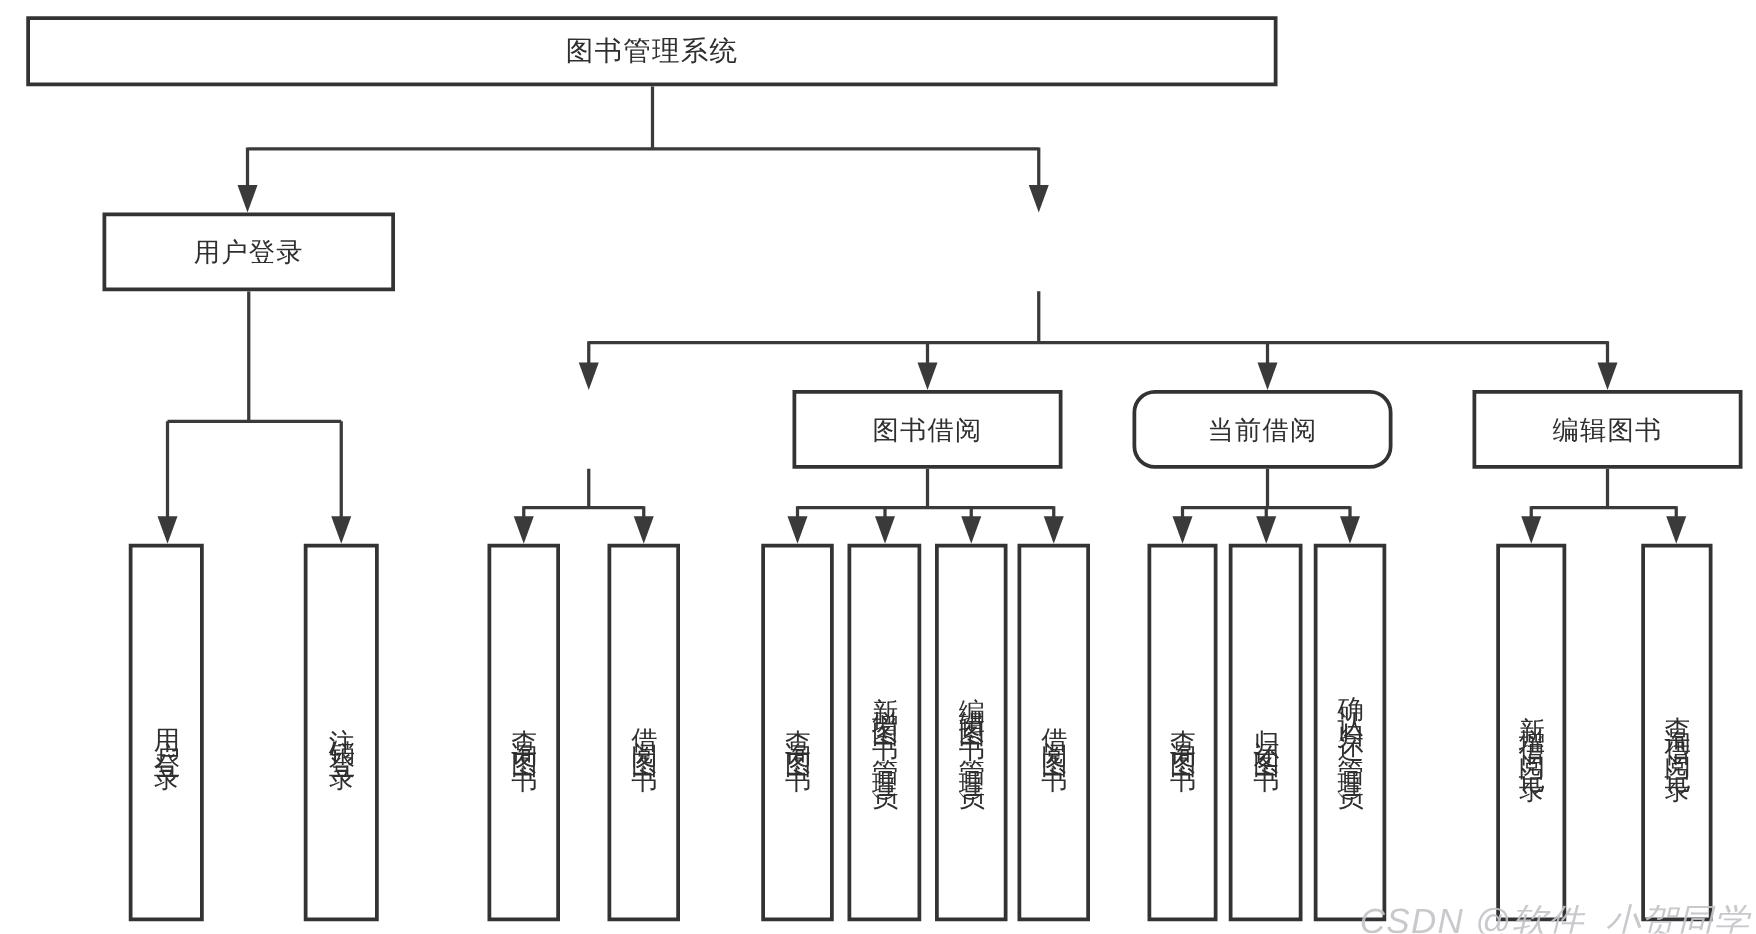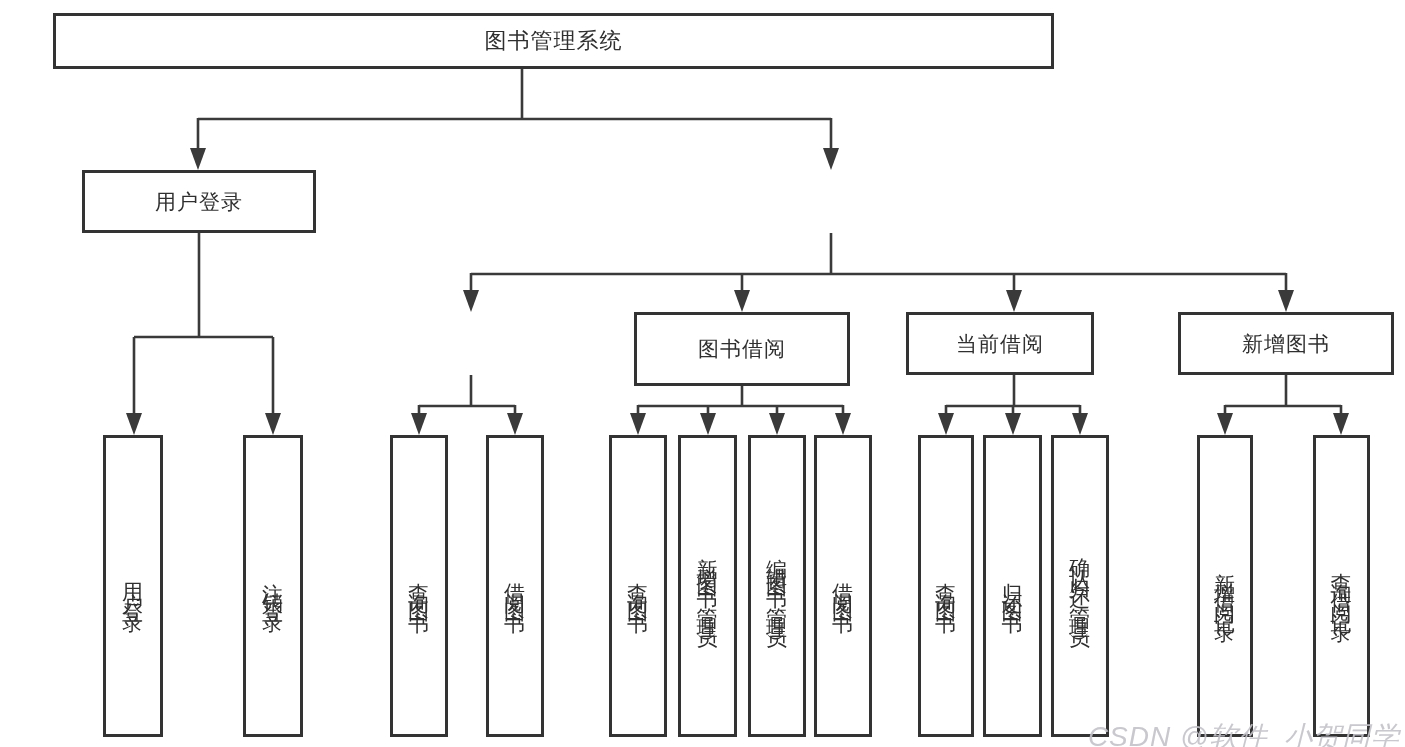"图书管理系统" .hbox.root { margin-left: 32px -> none }
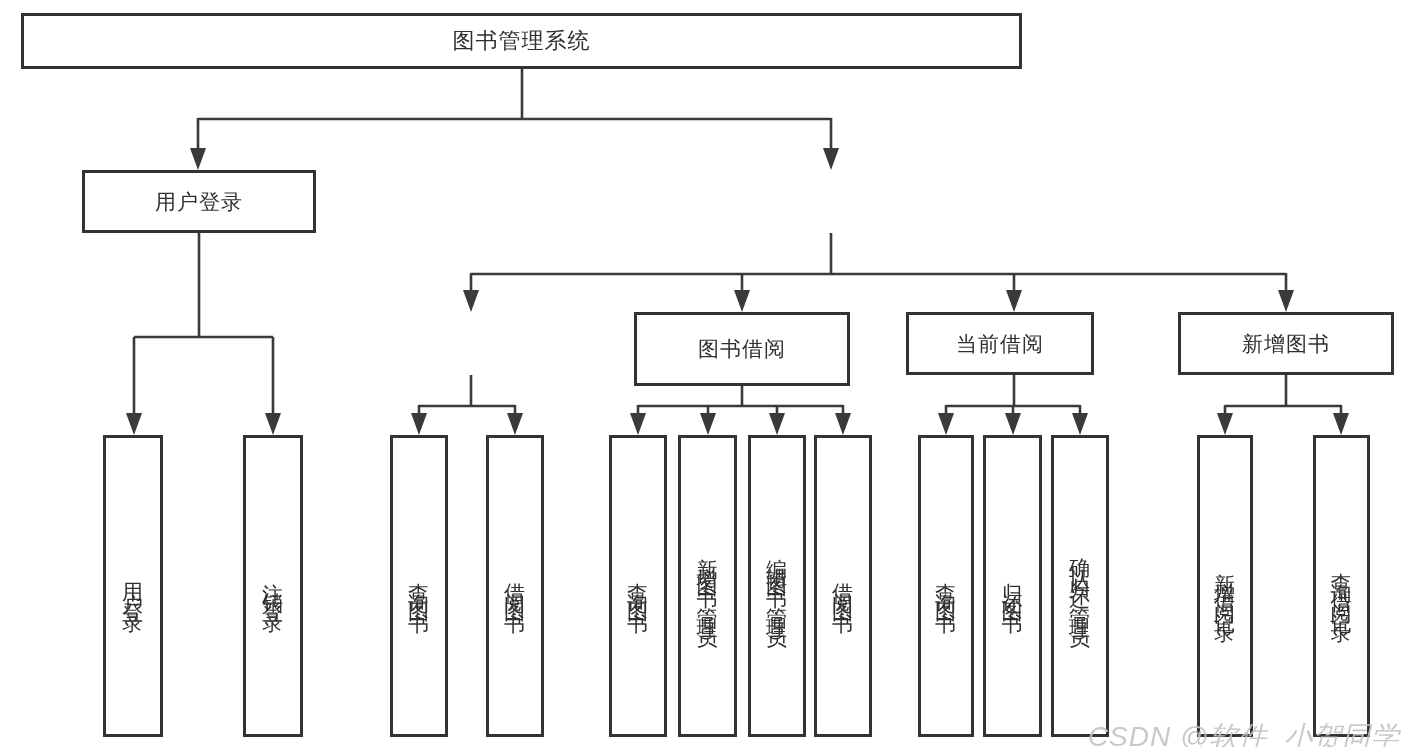"图书借阅" div.box { height: 74px -> 63px }
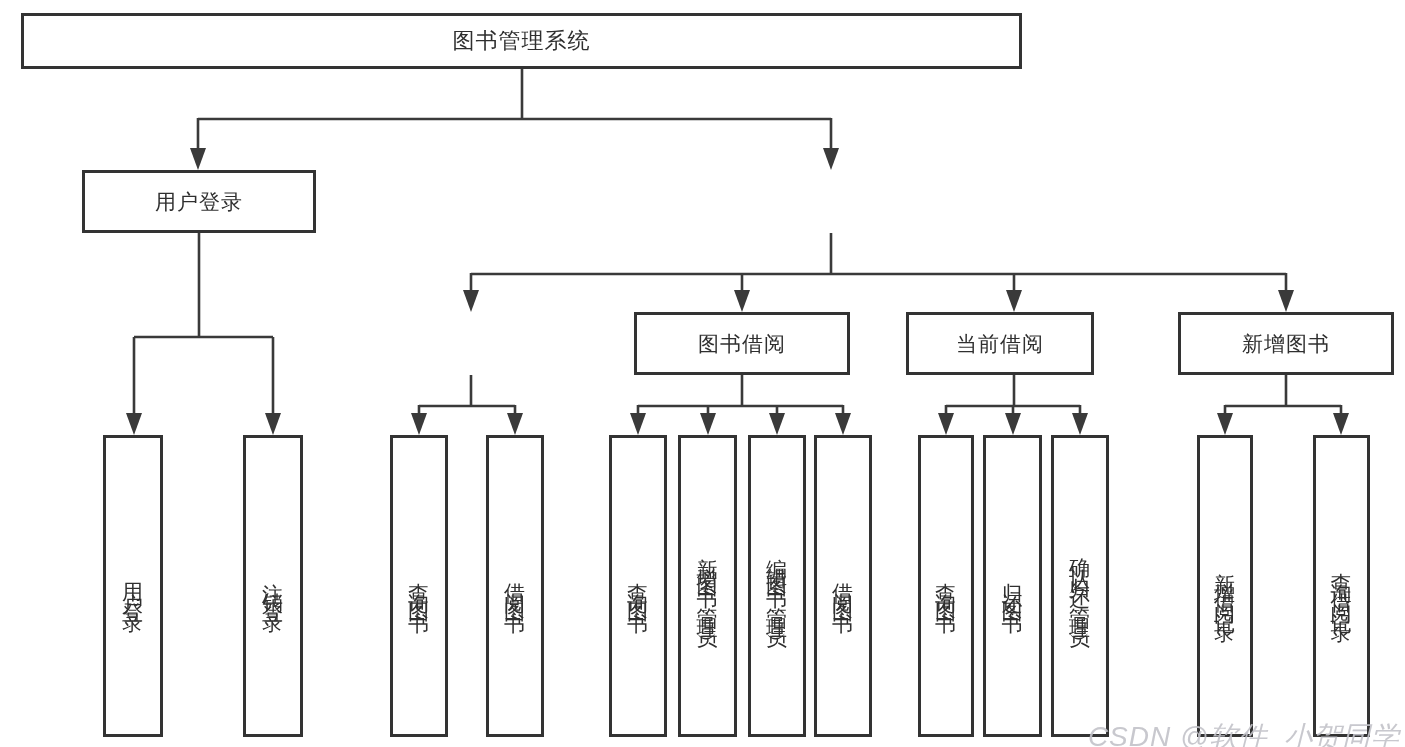"当前借阅" div.box { border-radius: none -> 18px; width: 188px -> 208px }
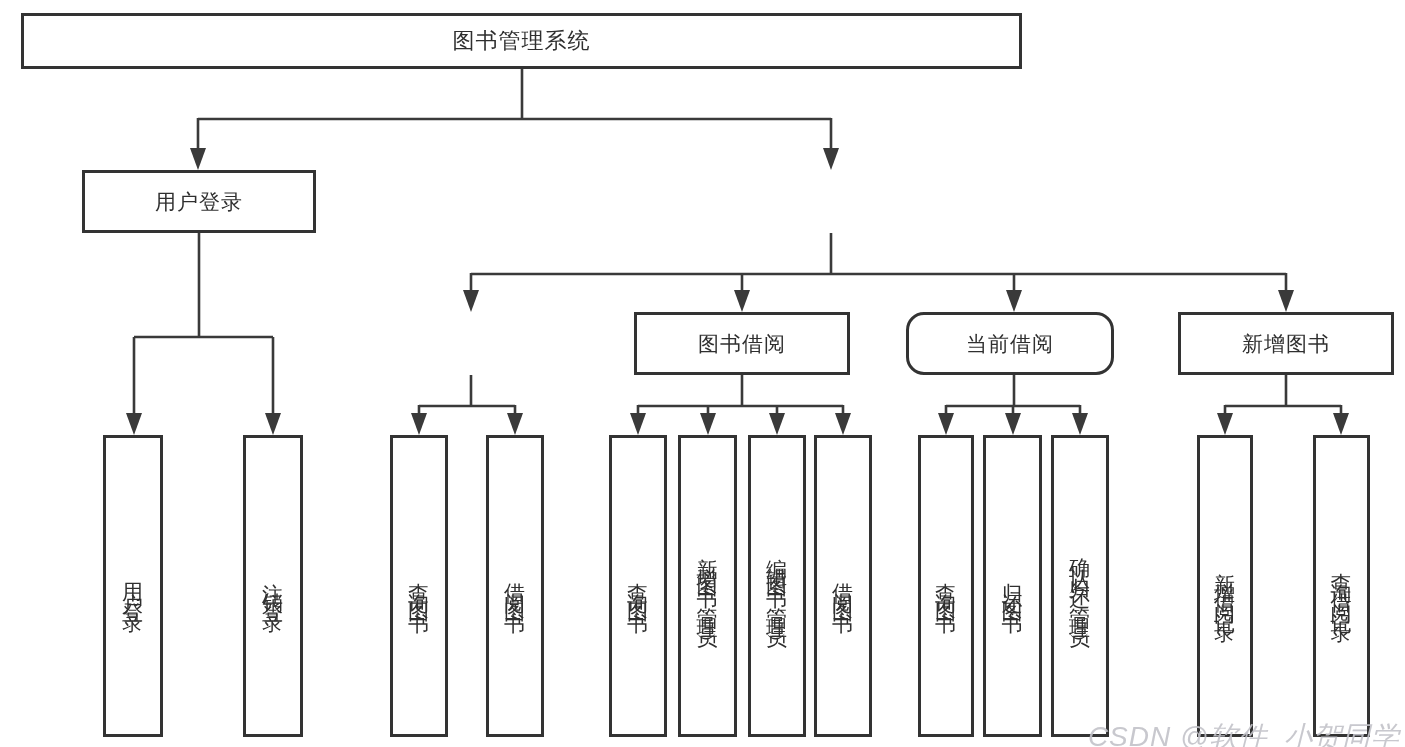"新增图书" span { text: 新增 -> 编辑 }
